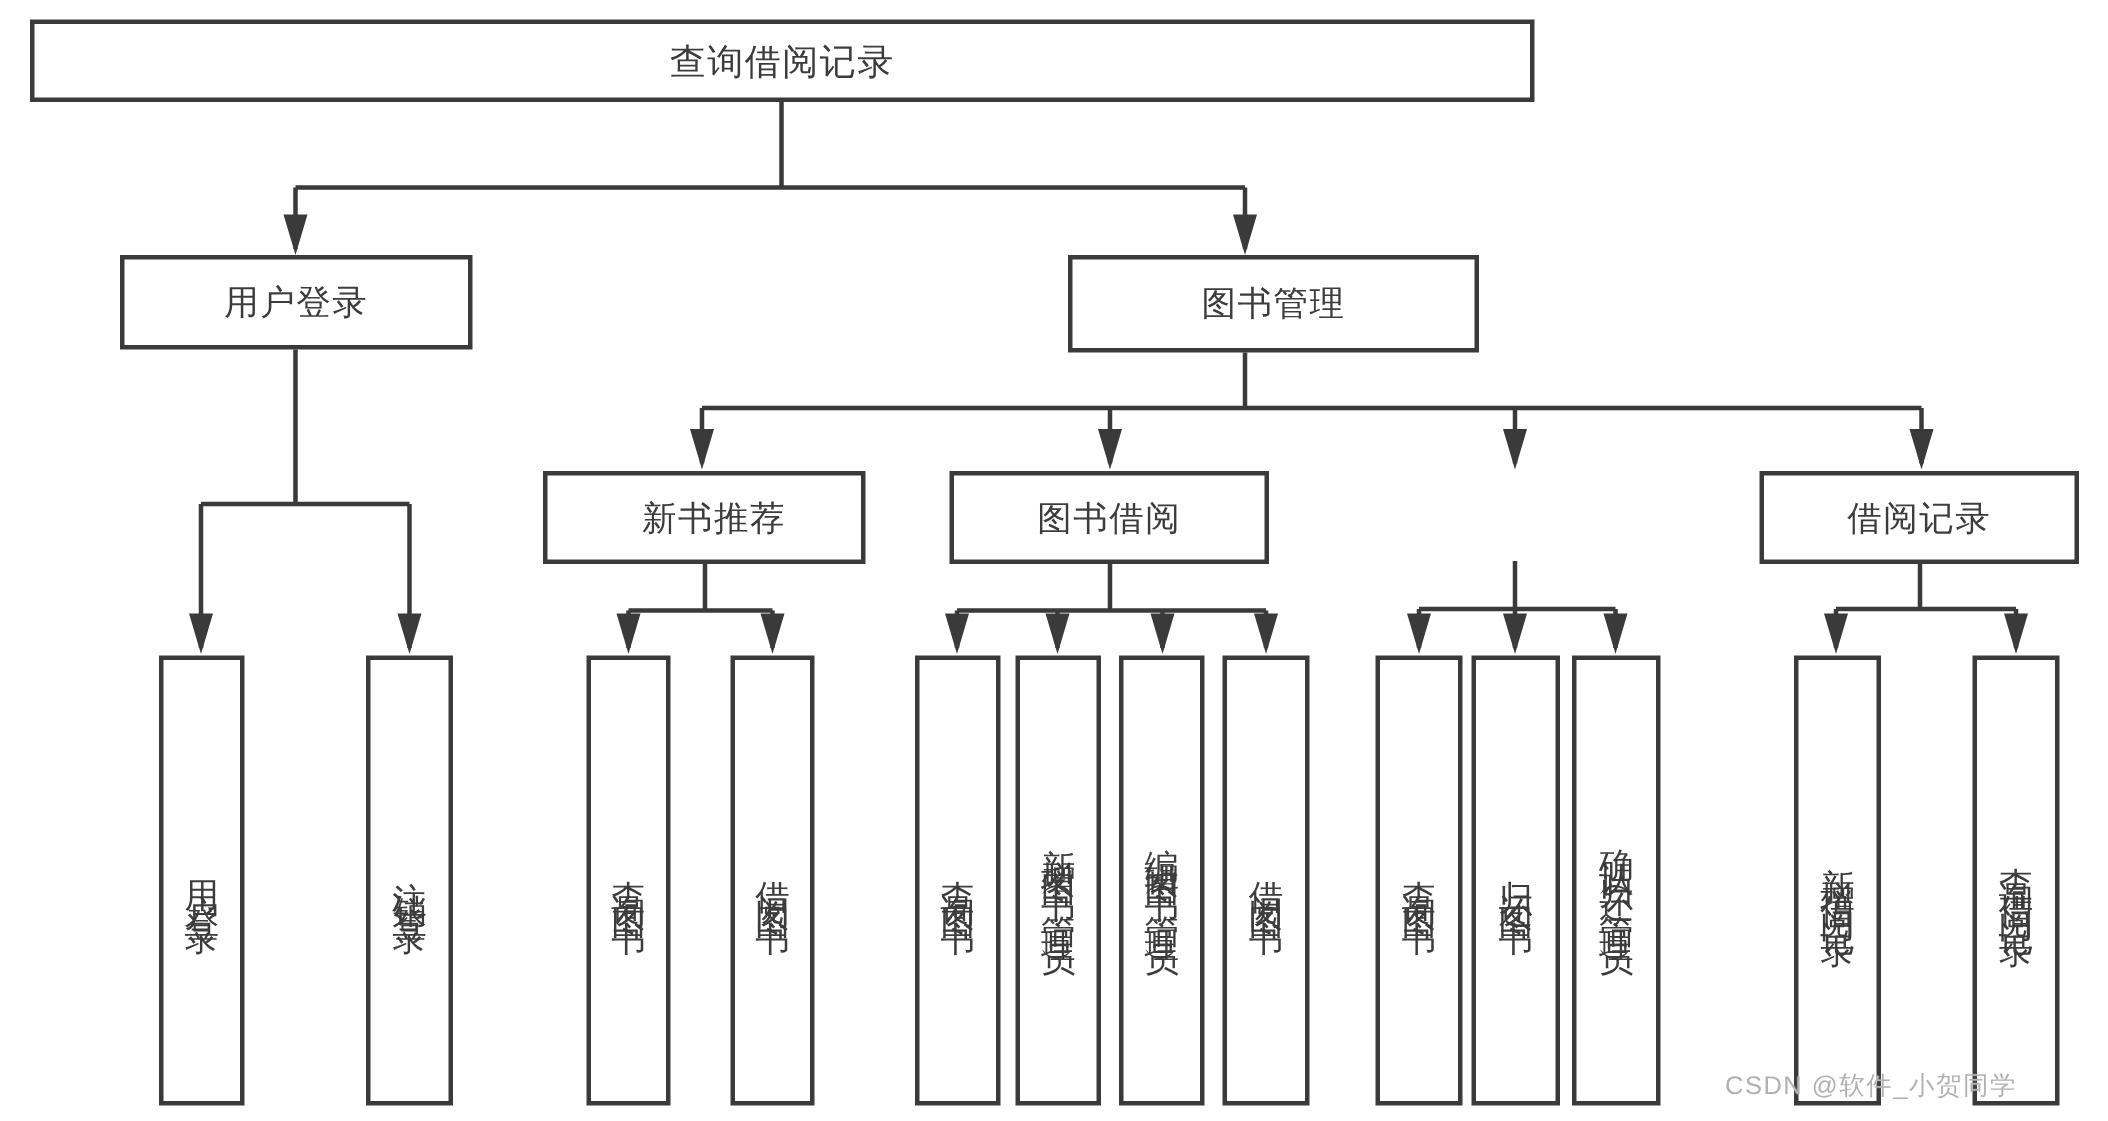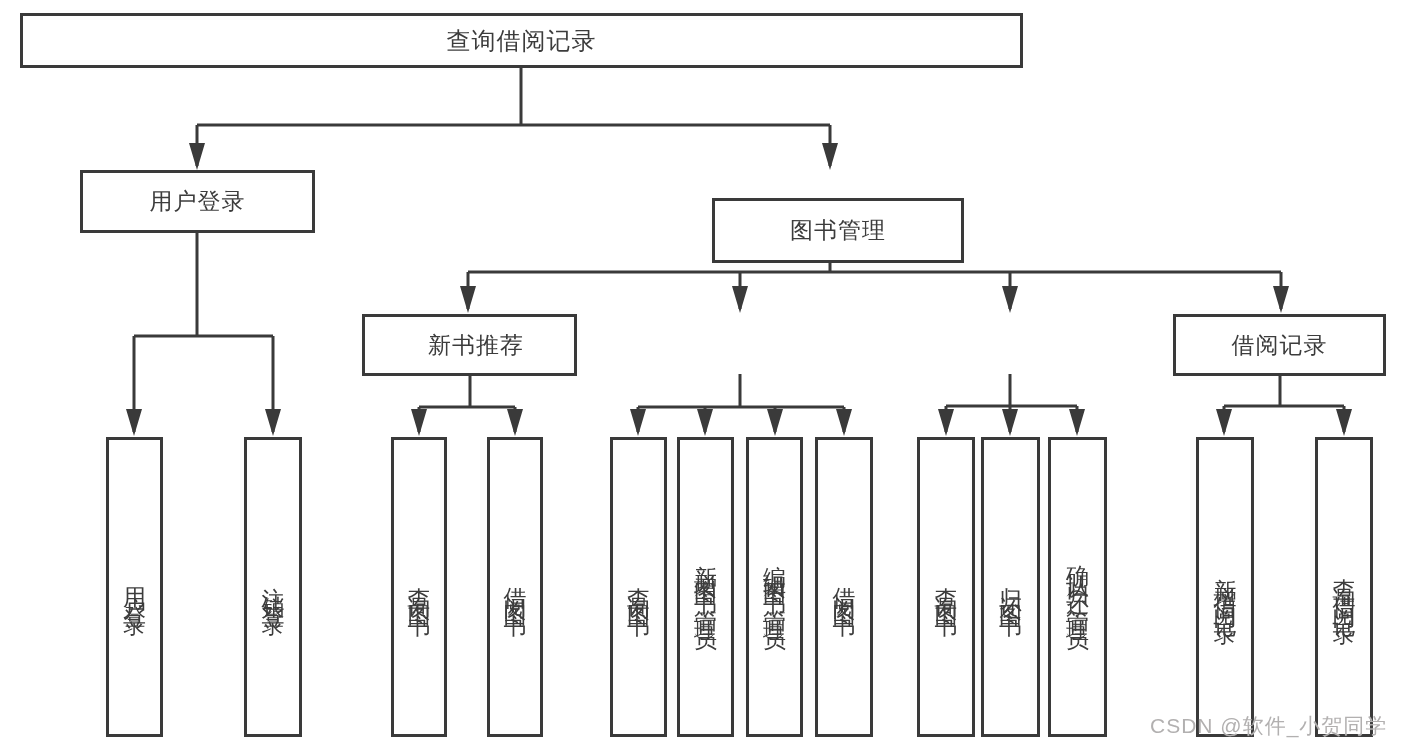"图书管理" div.node { margin-top: 28px -> none; width: 252px -> 274px }
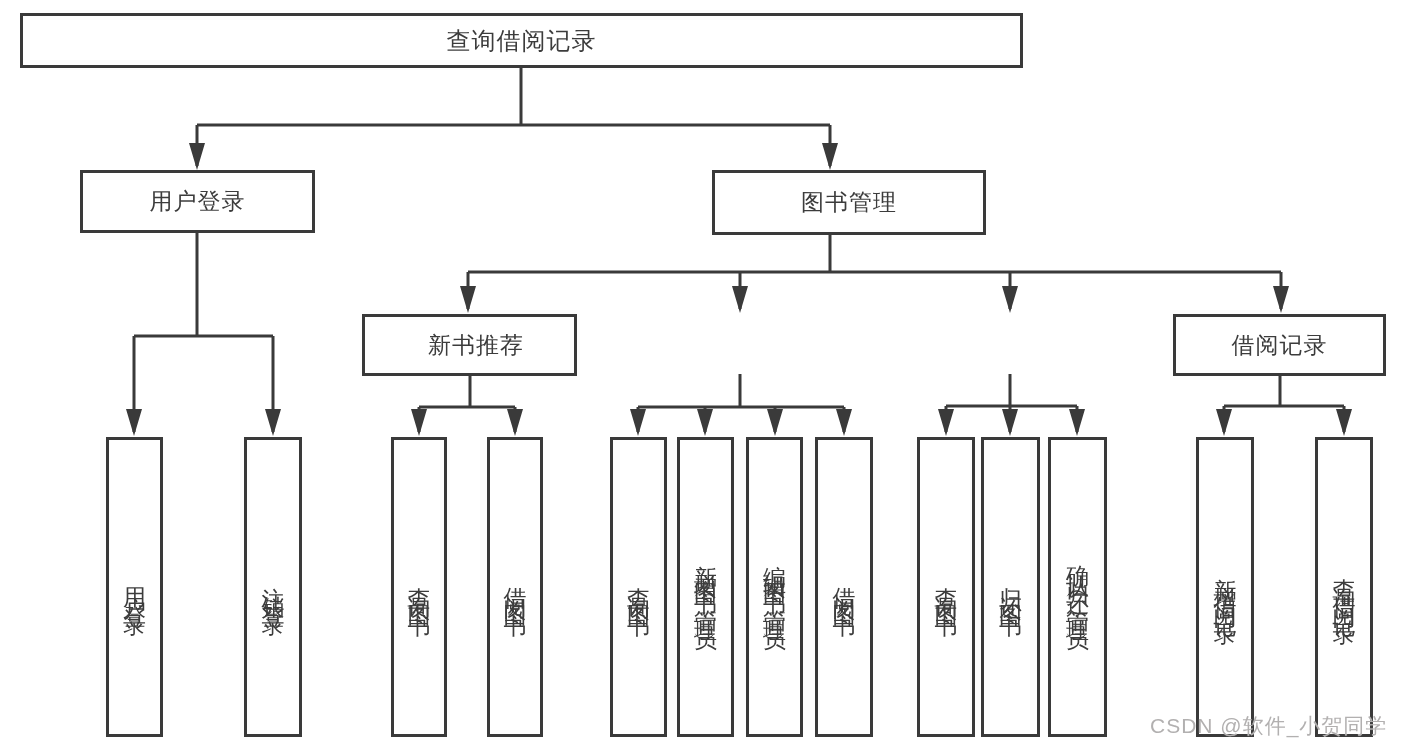"图书借阅" div.node { html: none -> <div>图书借阅</div> }
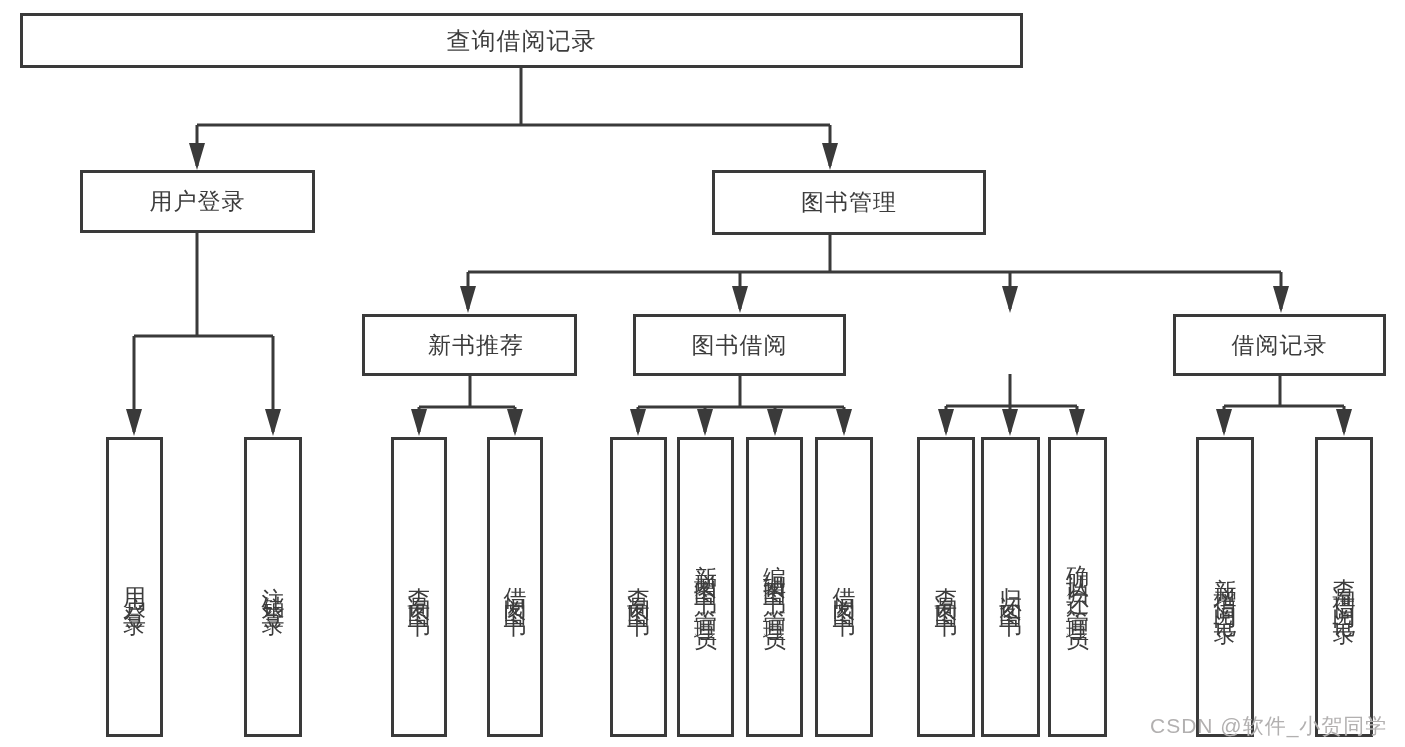"CSDN @软件_小贺同学" .watermark { font-size: 21px -> 17px }
